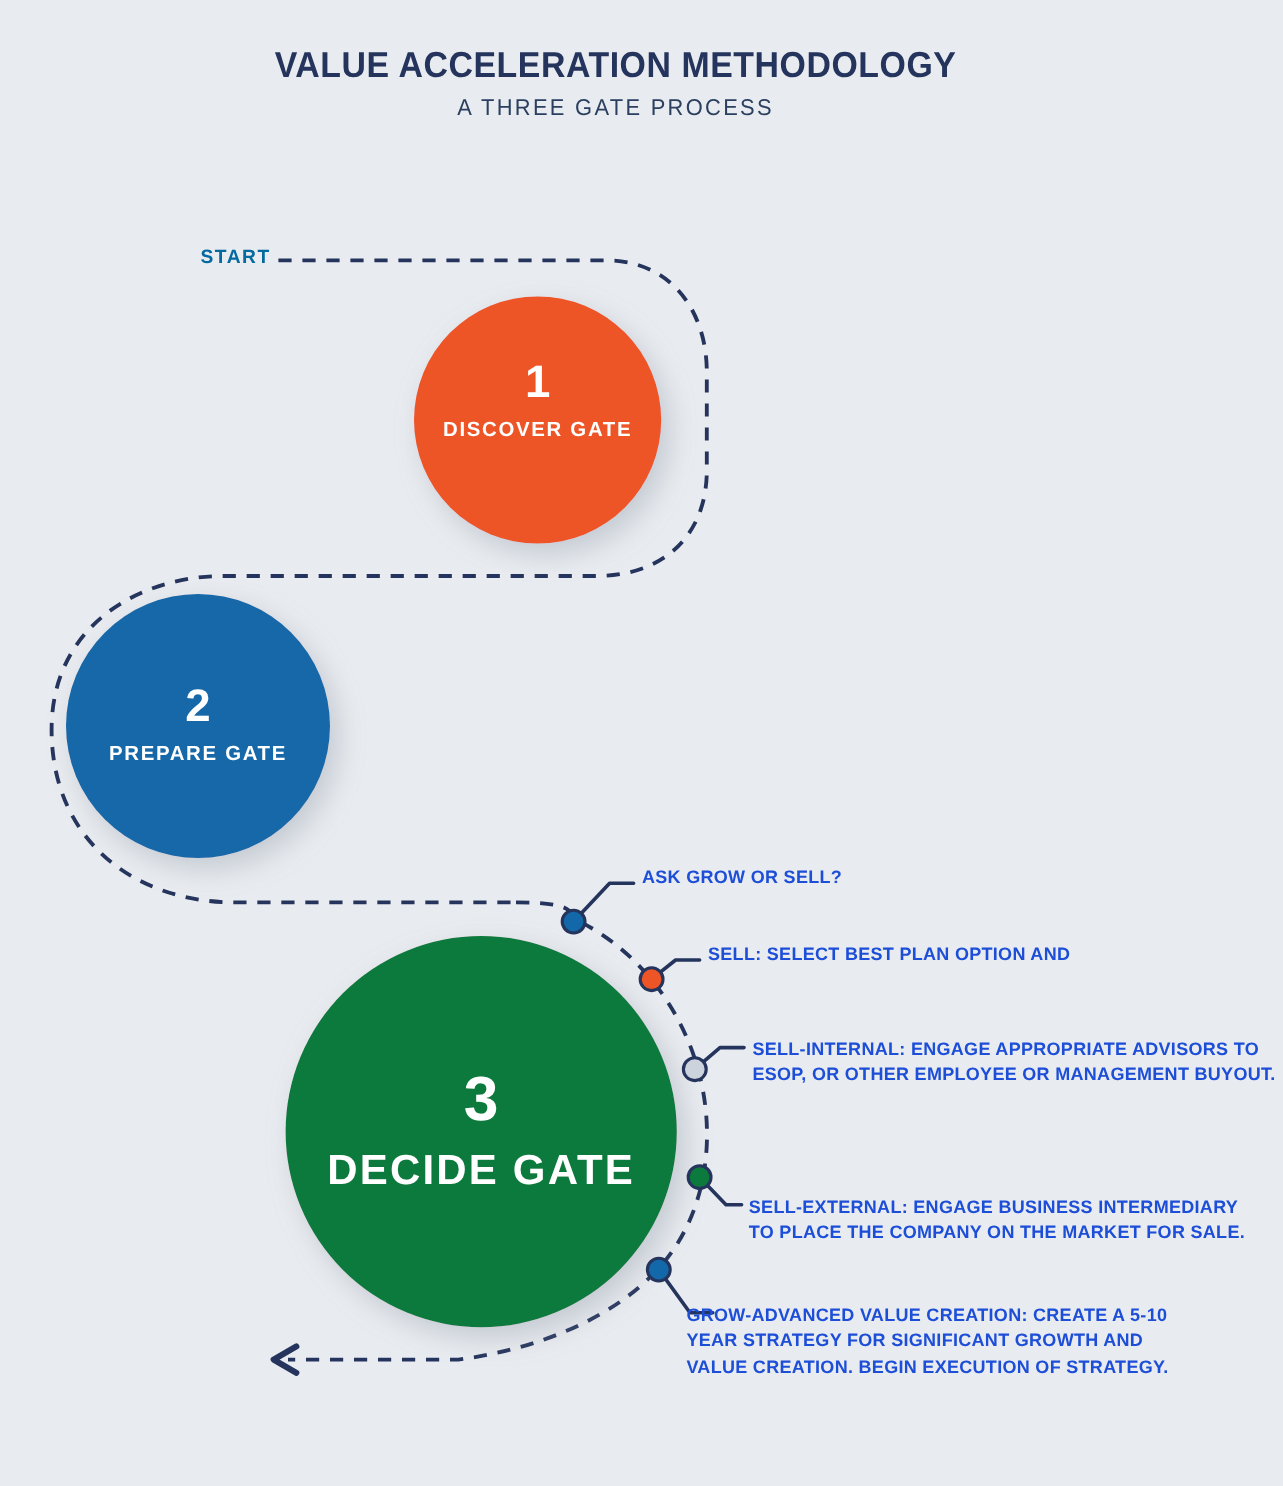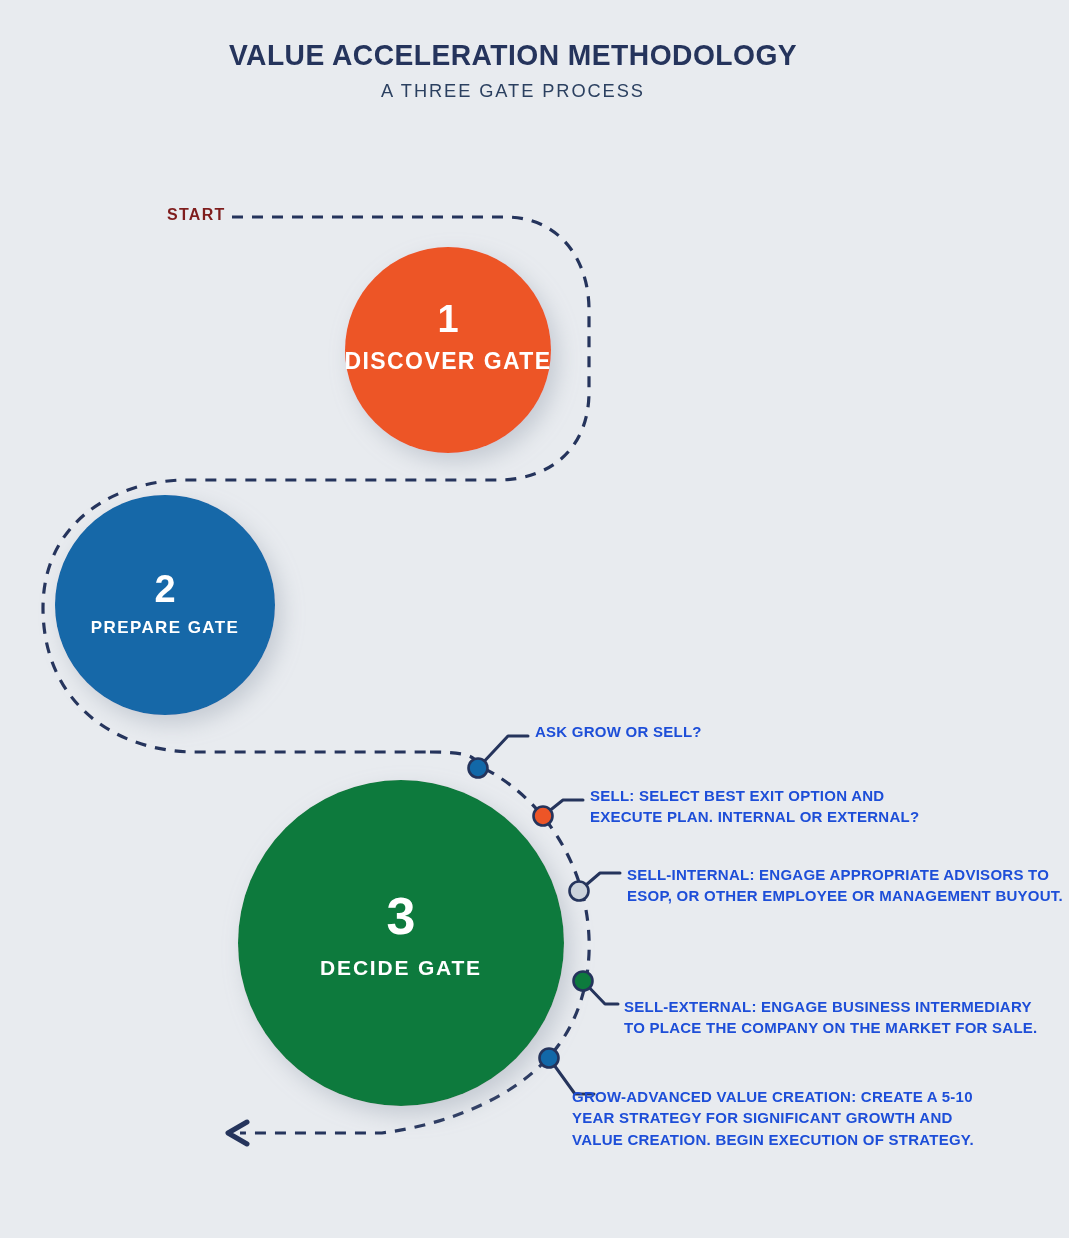"START" #start-label { color: #7f1d1d -> #0369a1 }
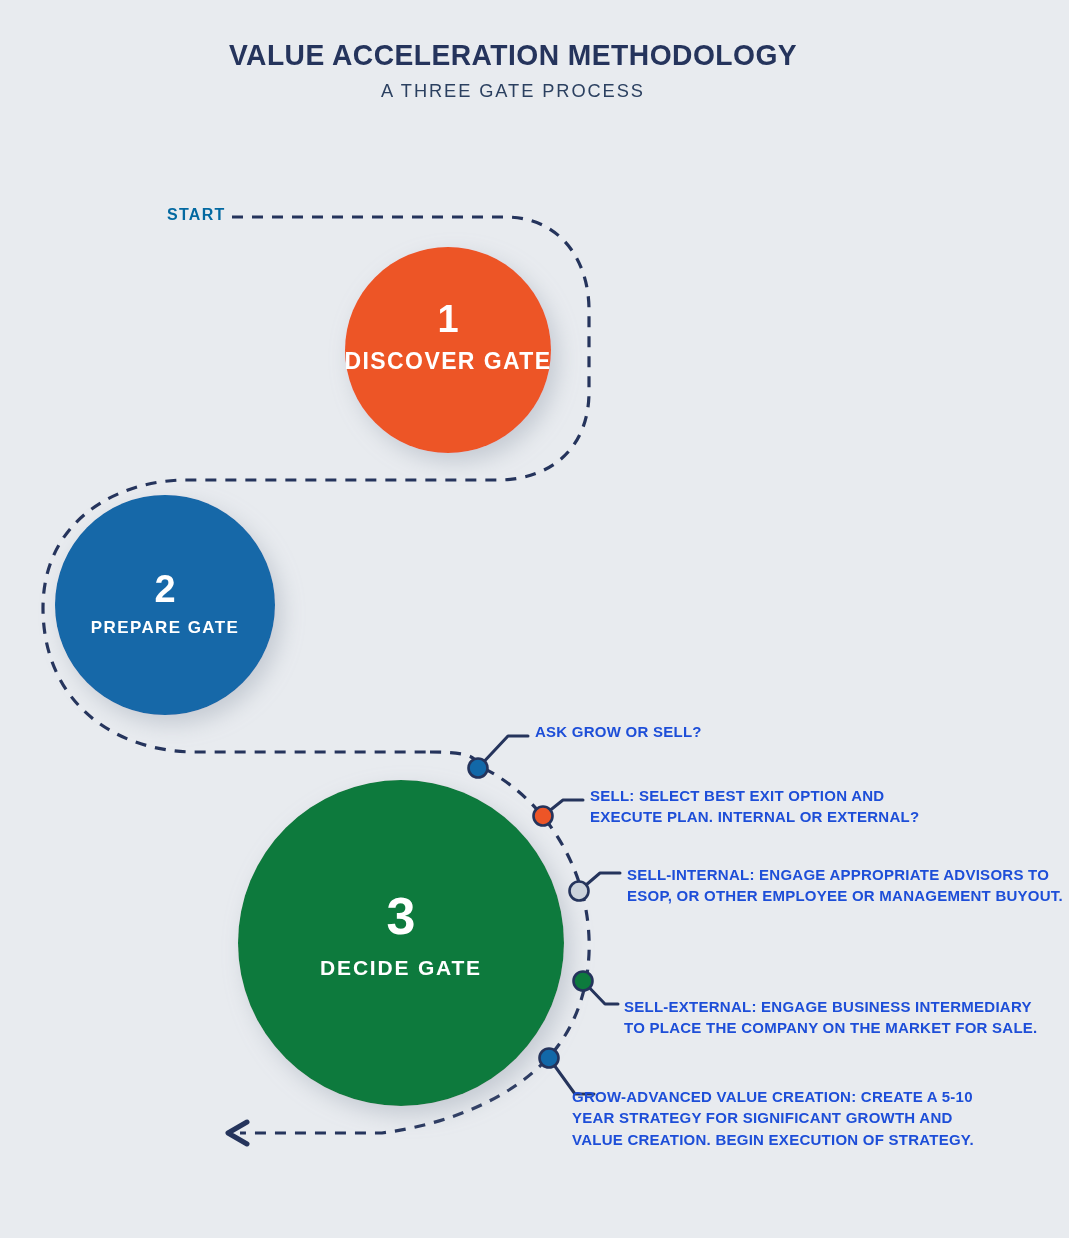"DISCOVER GATE" #gate1-label .gate-name { font-size: 23px -> 17px }
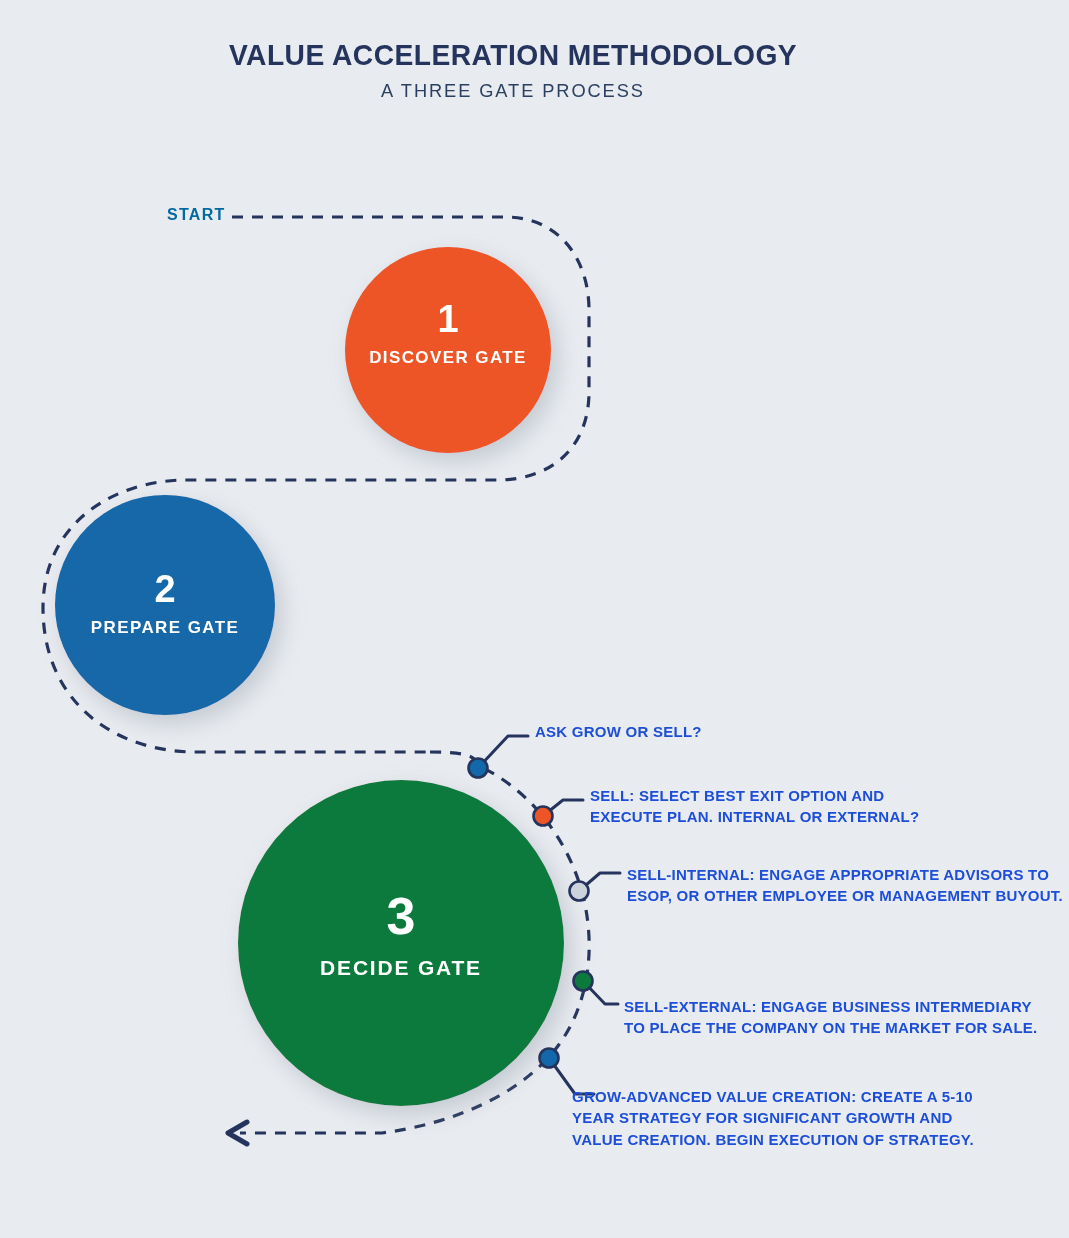"SELL: SELECT BEST EXIT OPTION" span.ann-line { text: EXIT -> PLAN }
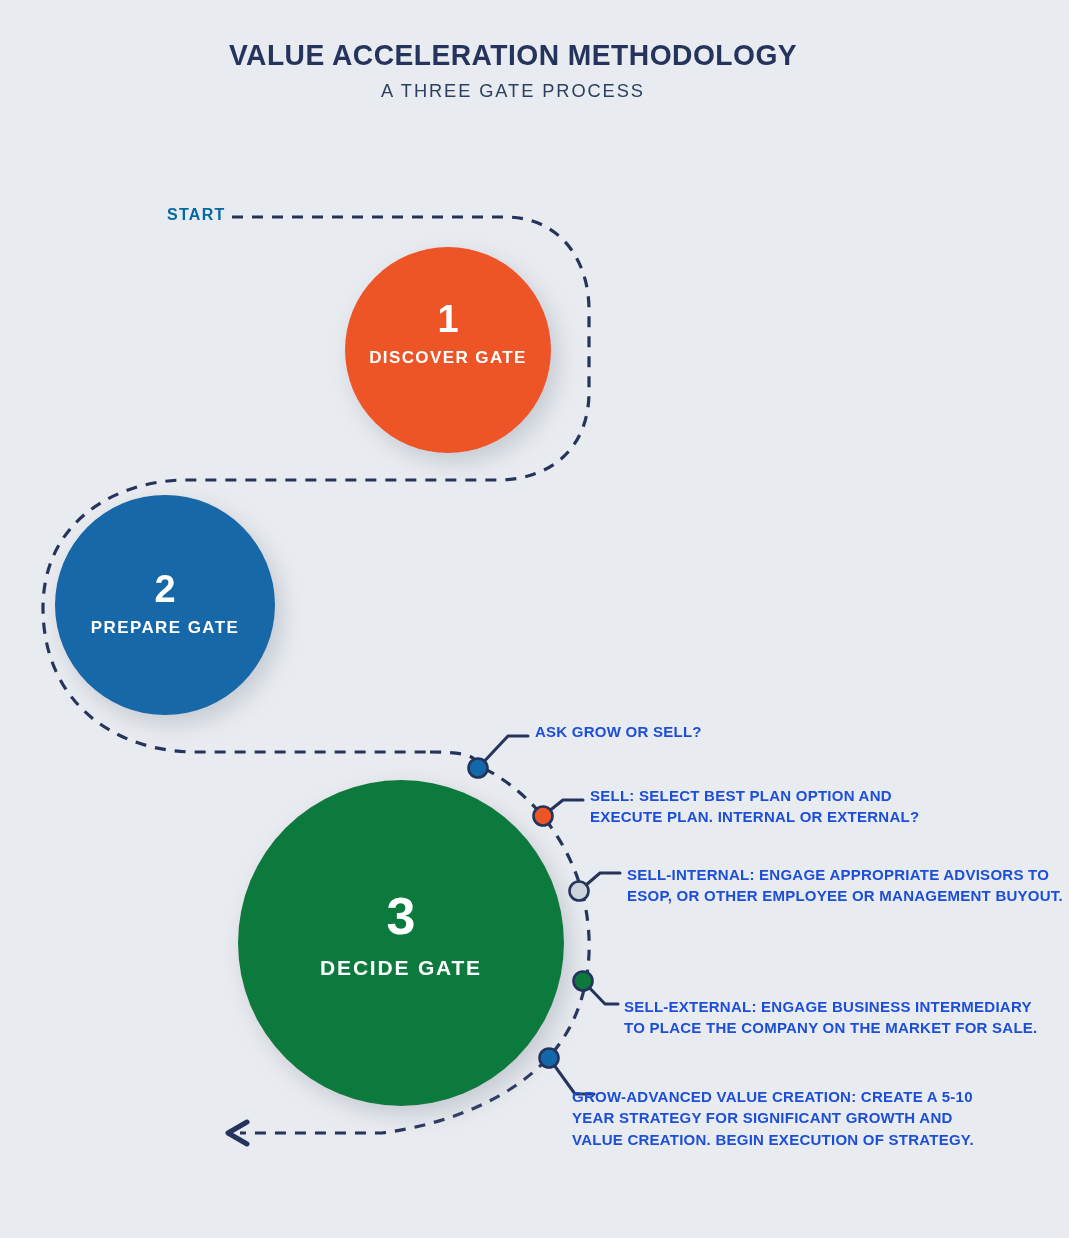"EXECUTE PLAN. INTERNAL OR EXTERNAL?" span.ann-line { html: <span>EXECUTE PLAN. INTERNAL OR EXTERNAL?</span> -> none }
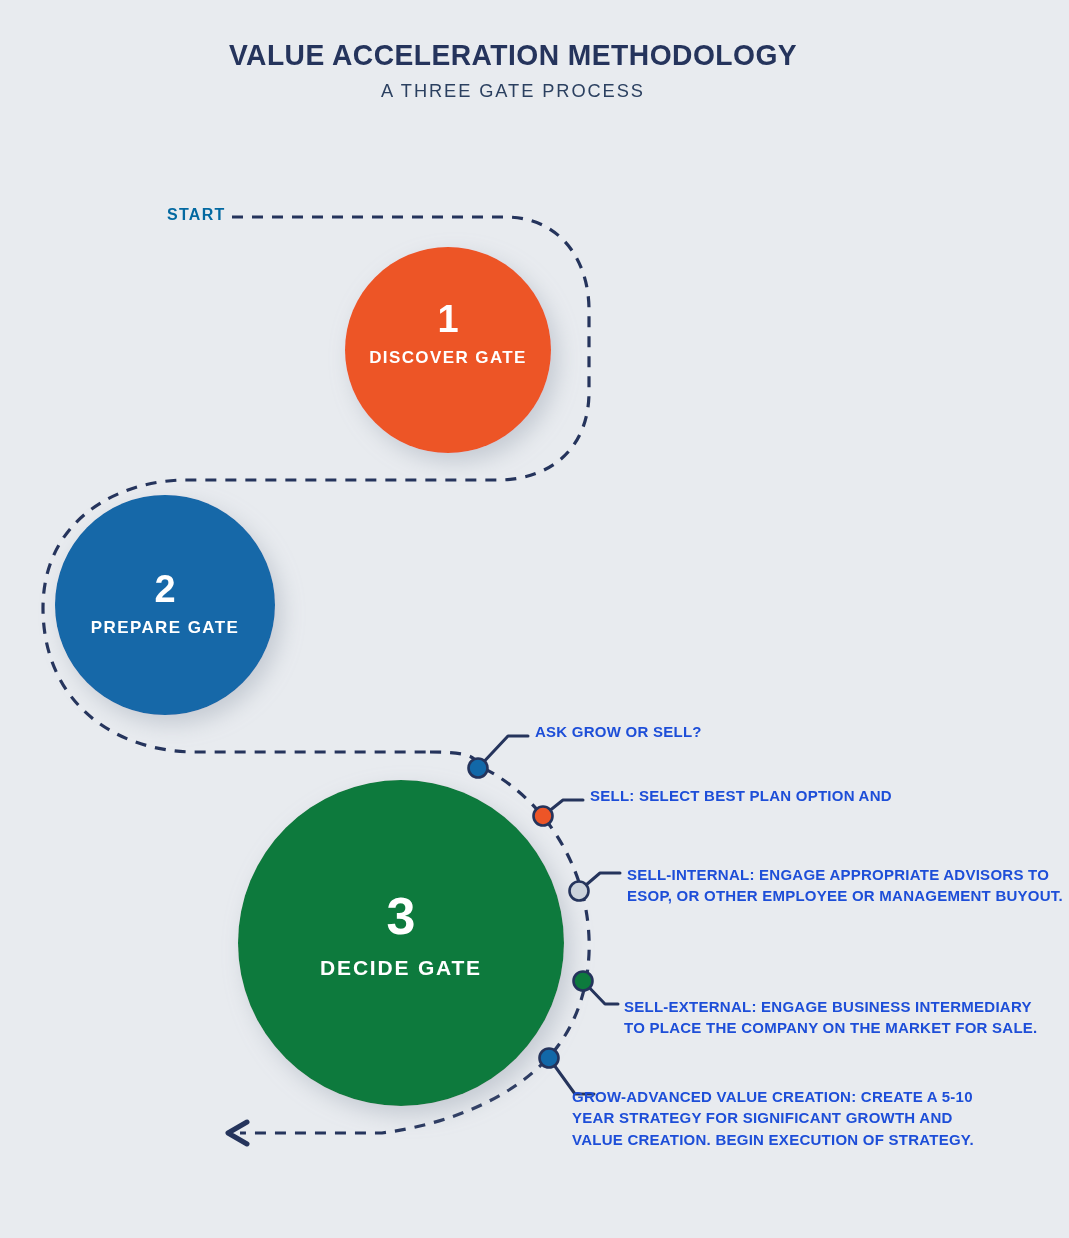"DECIDE GATE" #gate3-label .gate-name { font-size: 21px -> 35px }
